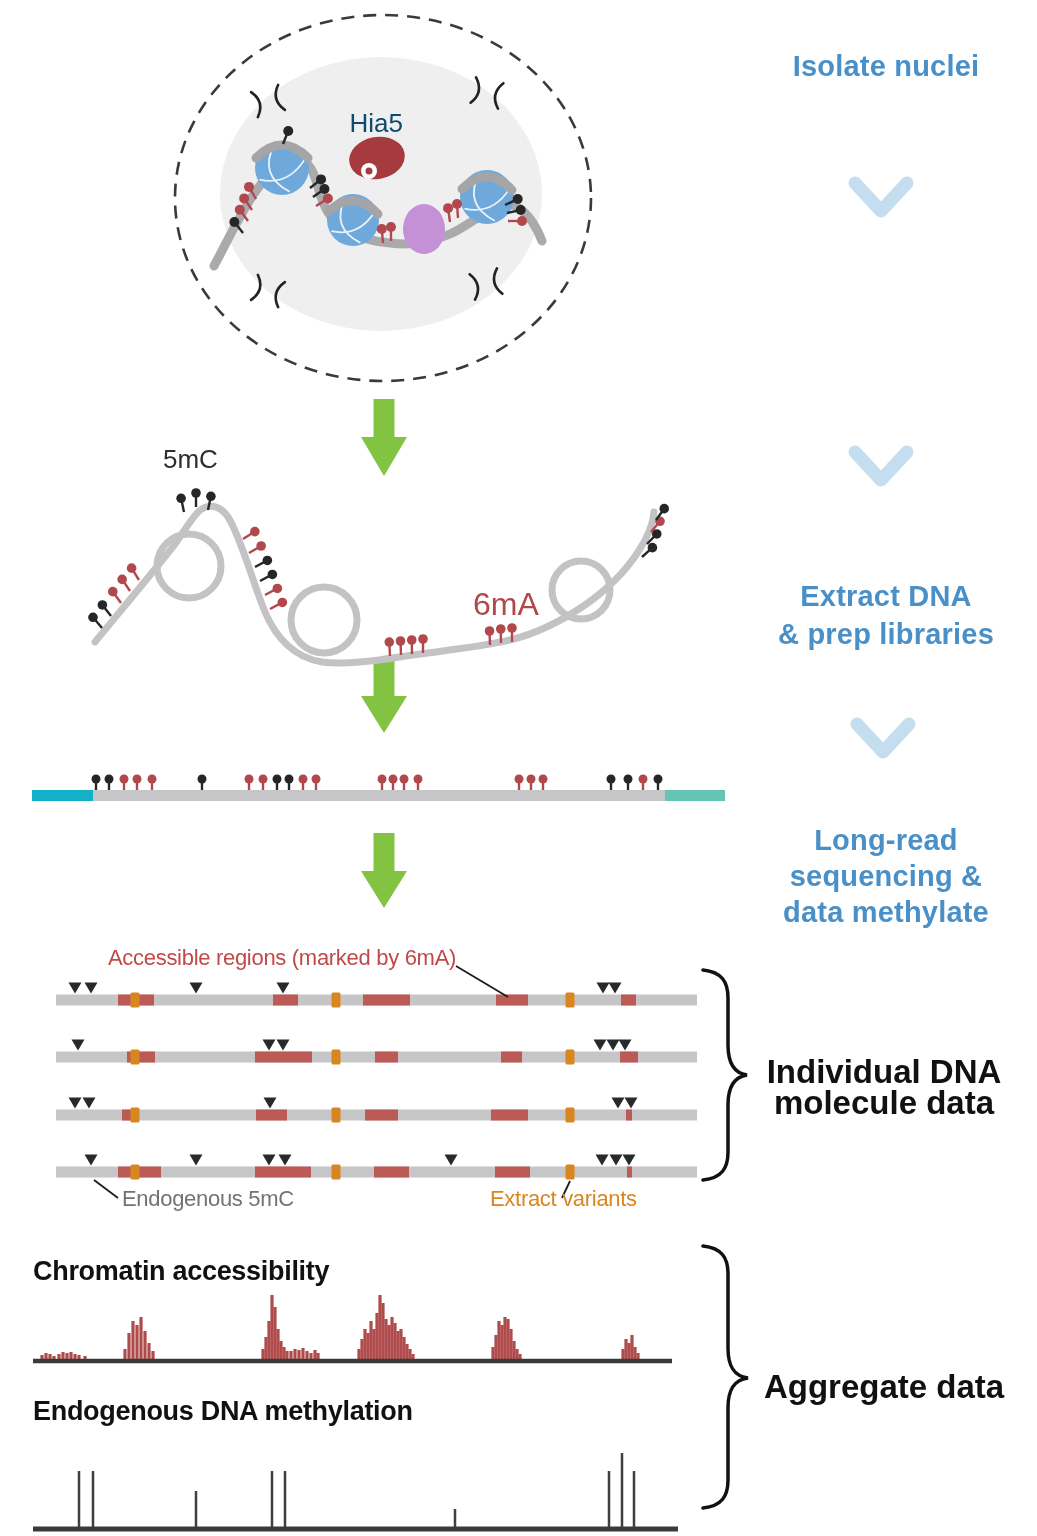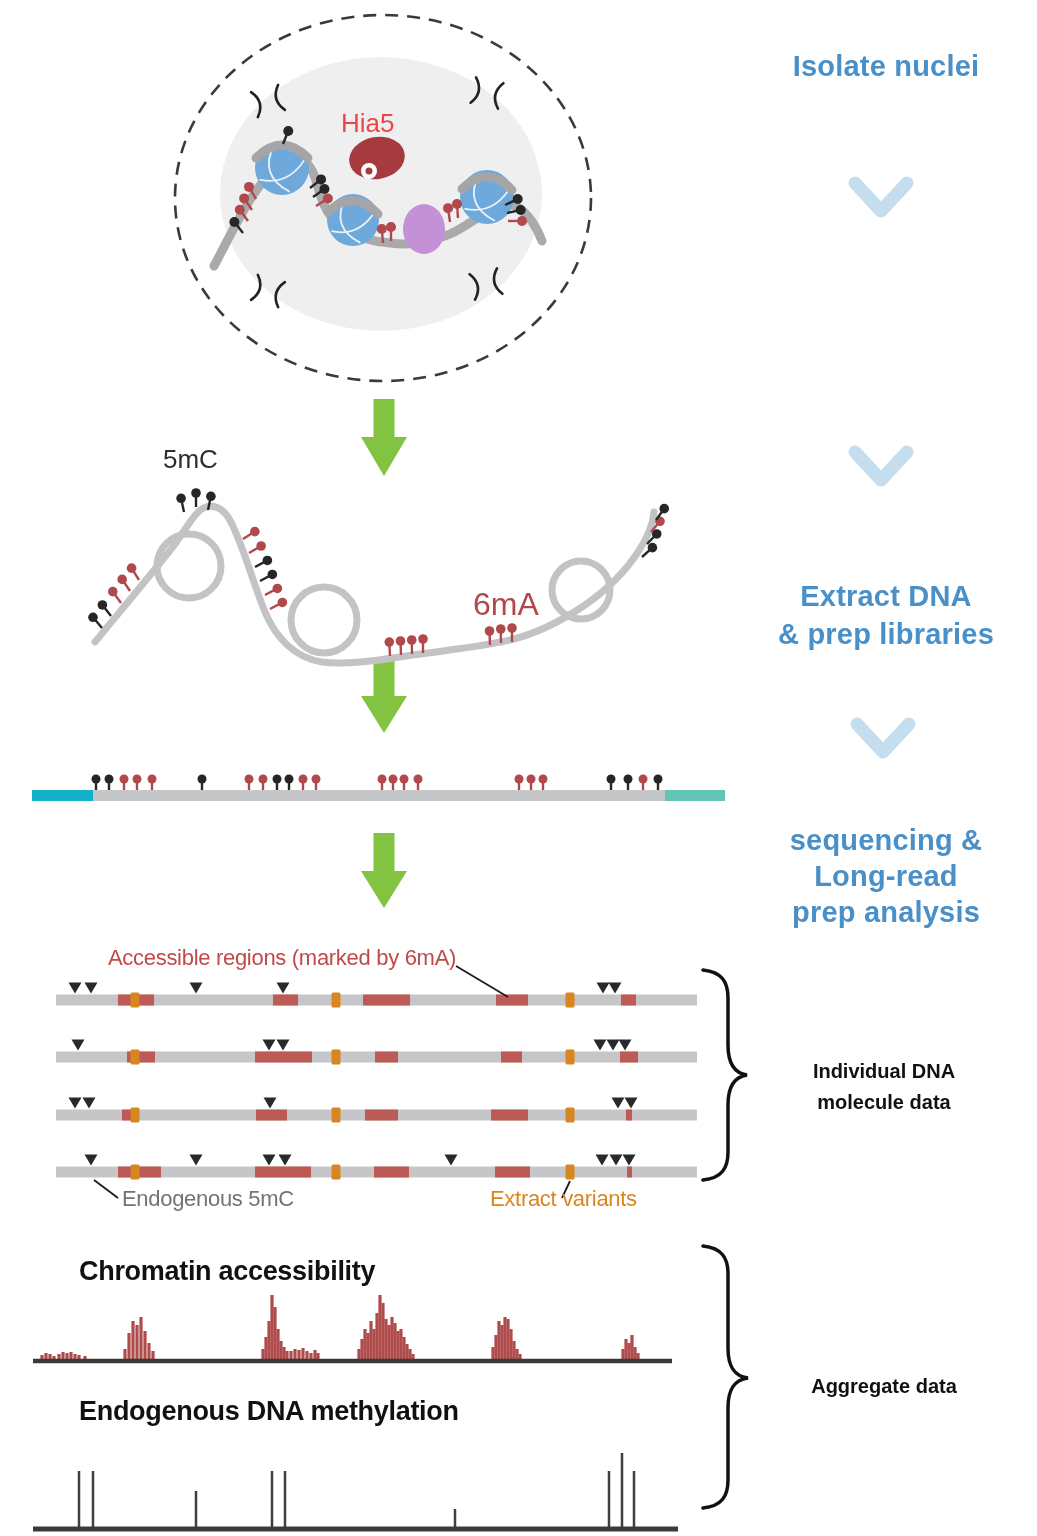"Hia5" .enzyme-label { color: #ef4444 -> #0c4a6e; text-align: left -> right }
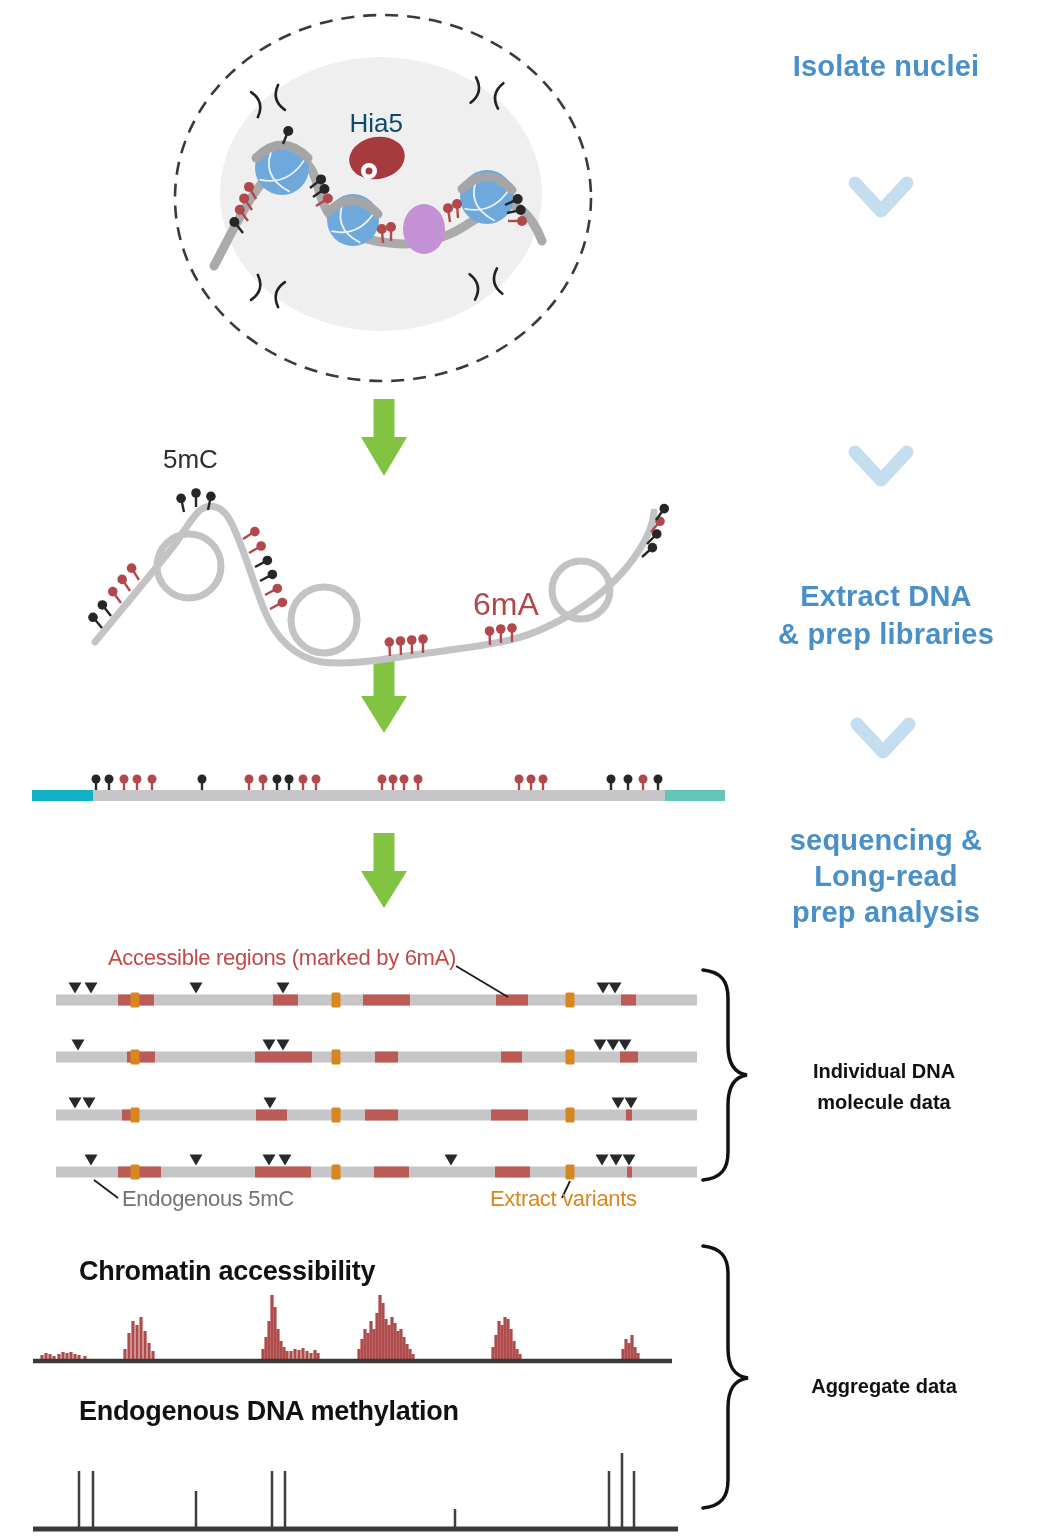"sequencing &" div { order: before "Long-read" -> after "Long-read" }
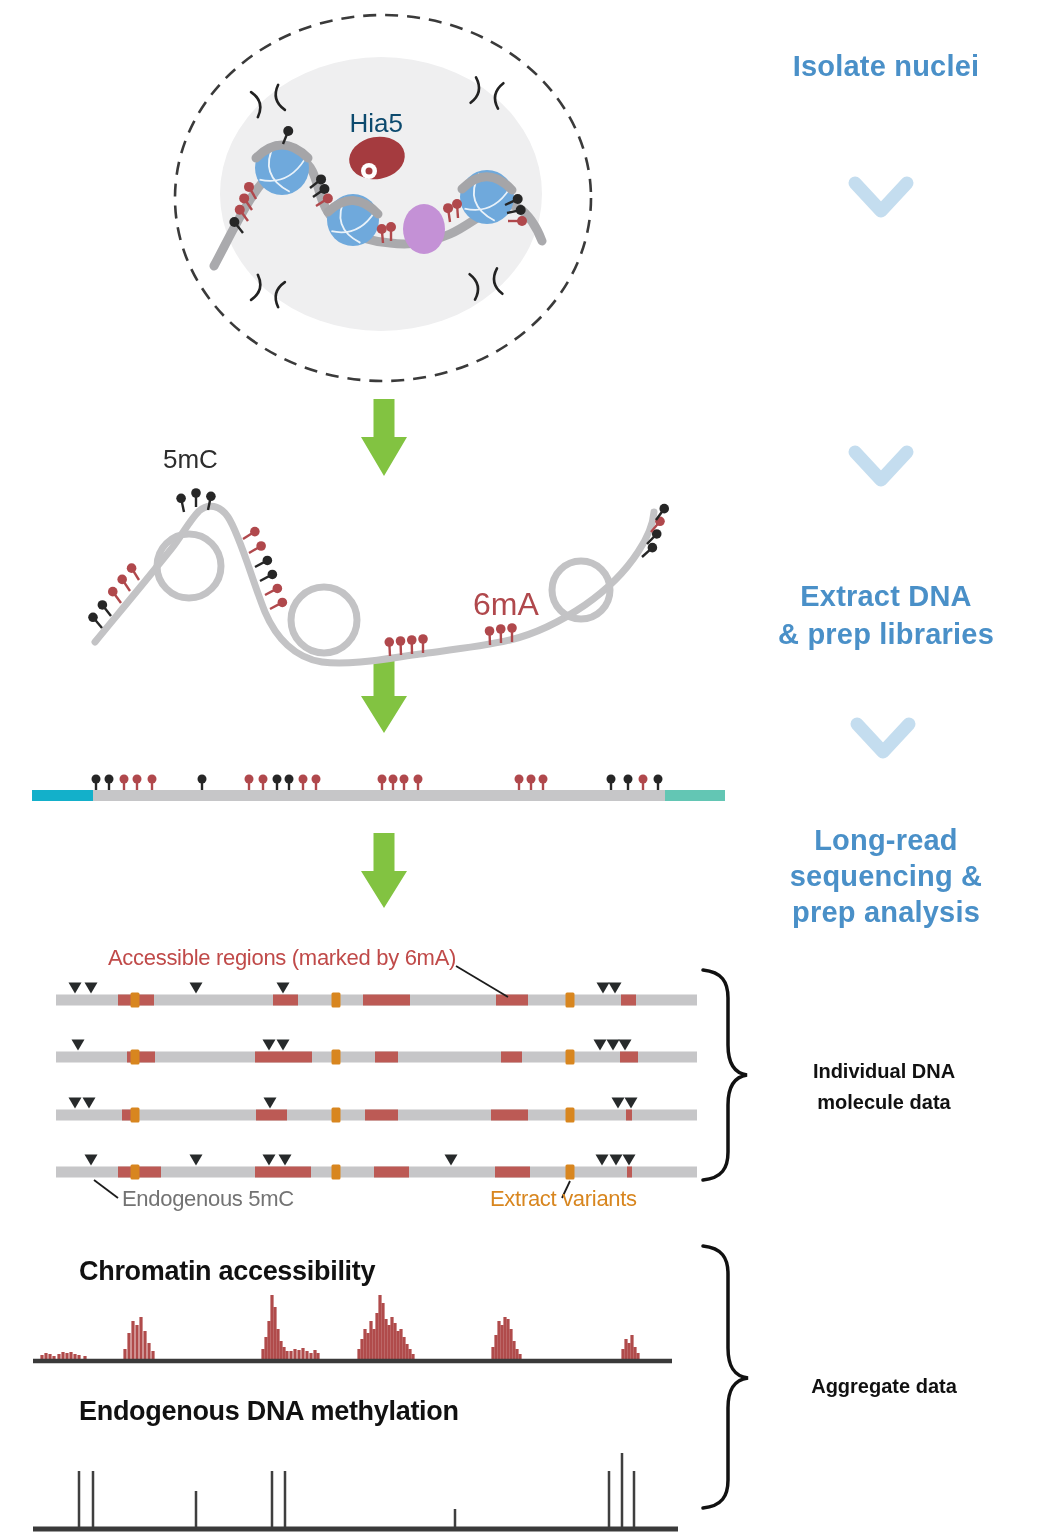"prep analysis" div { text: prep analysis -> data methylate }
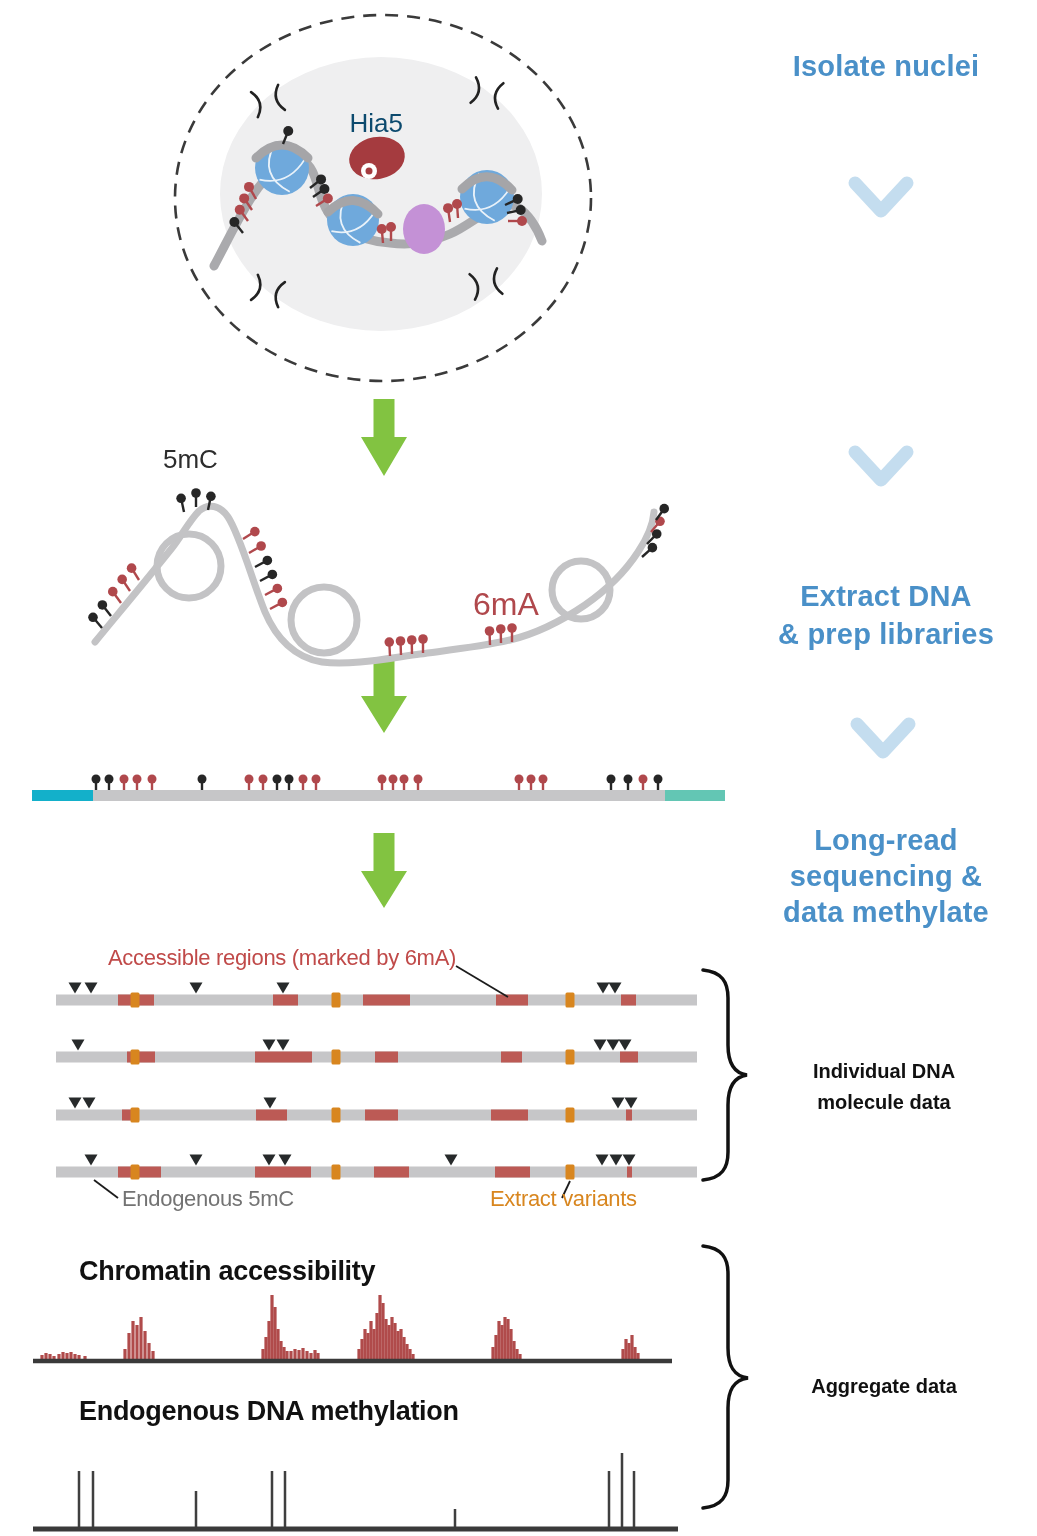"Individual DNA" .brace-label { font-size: 20px -> 33px }
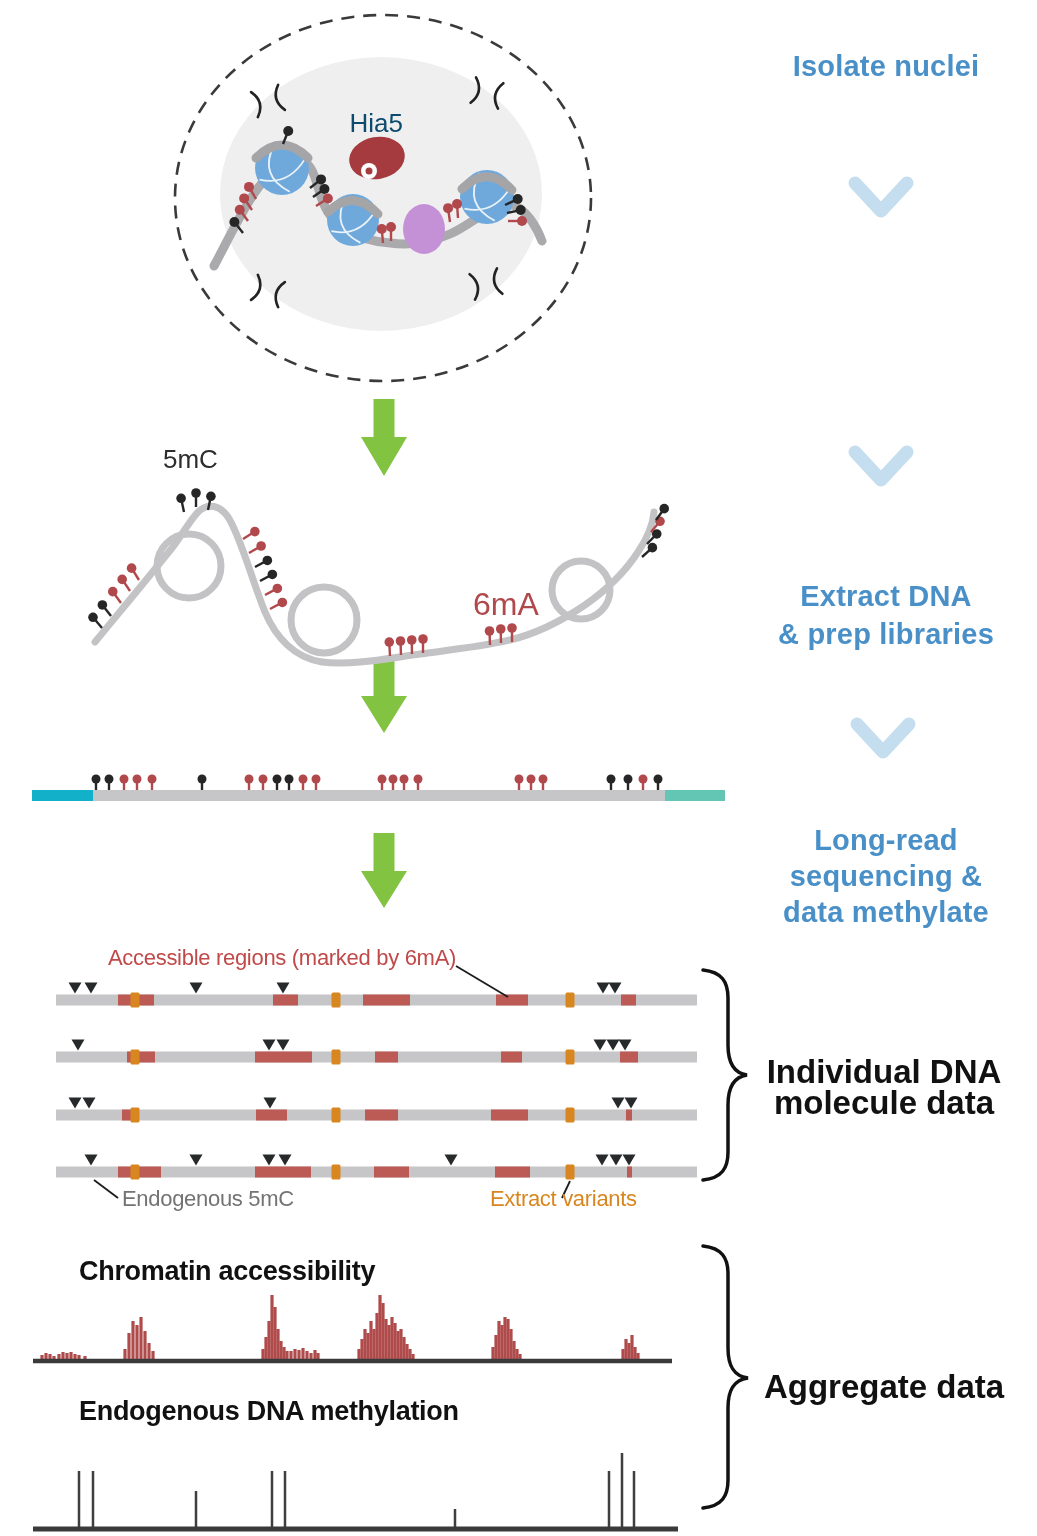"Chromatin accessibility" .track-title { margin-left: 46px -> none }
